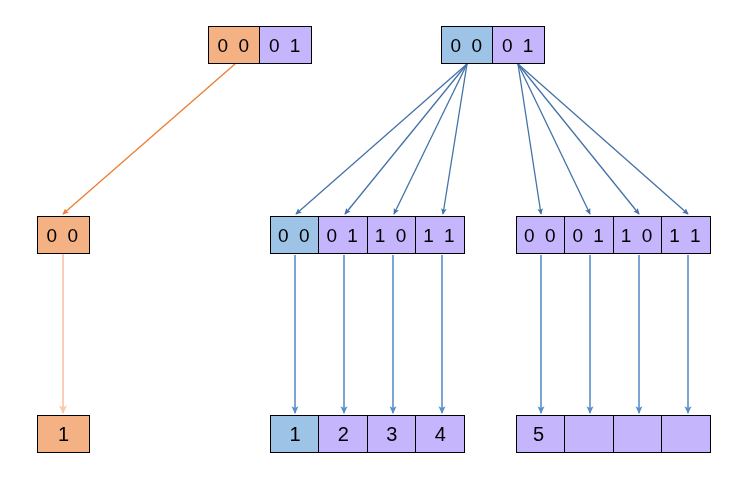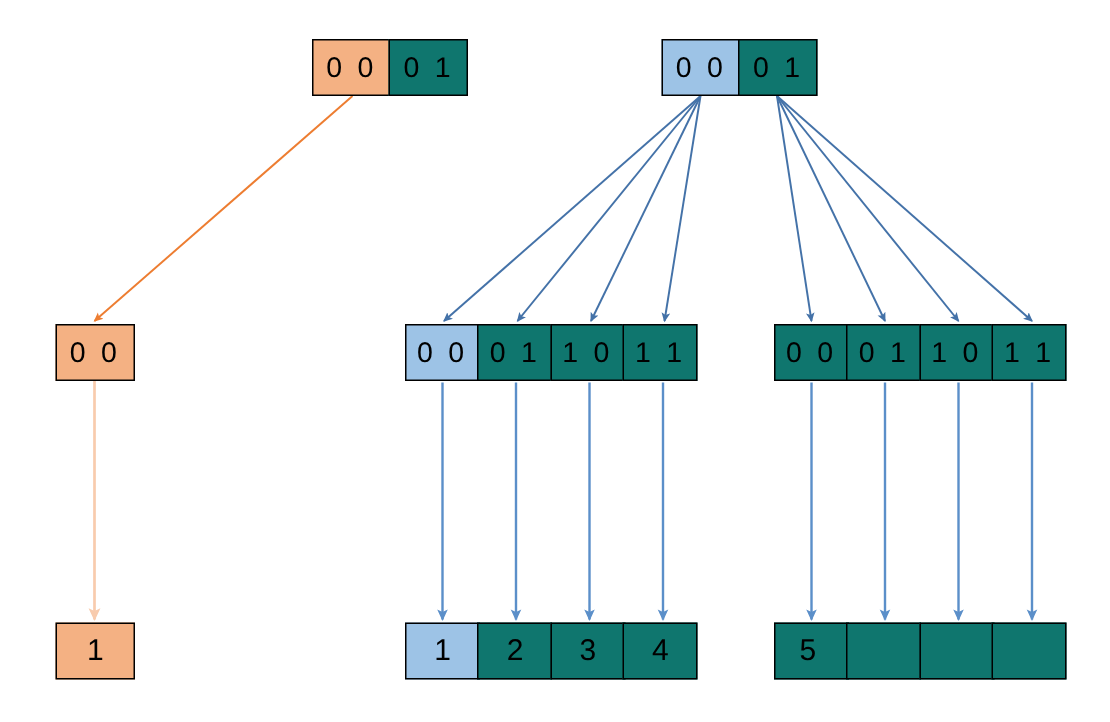"0 1" .cell { background: #0f766e -> #c4b5fd }
